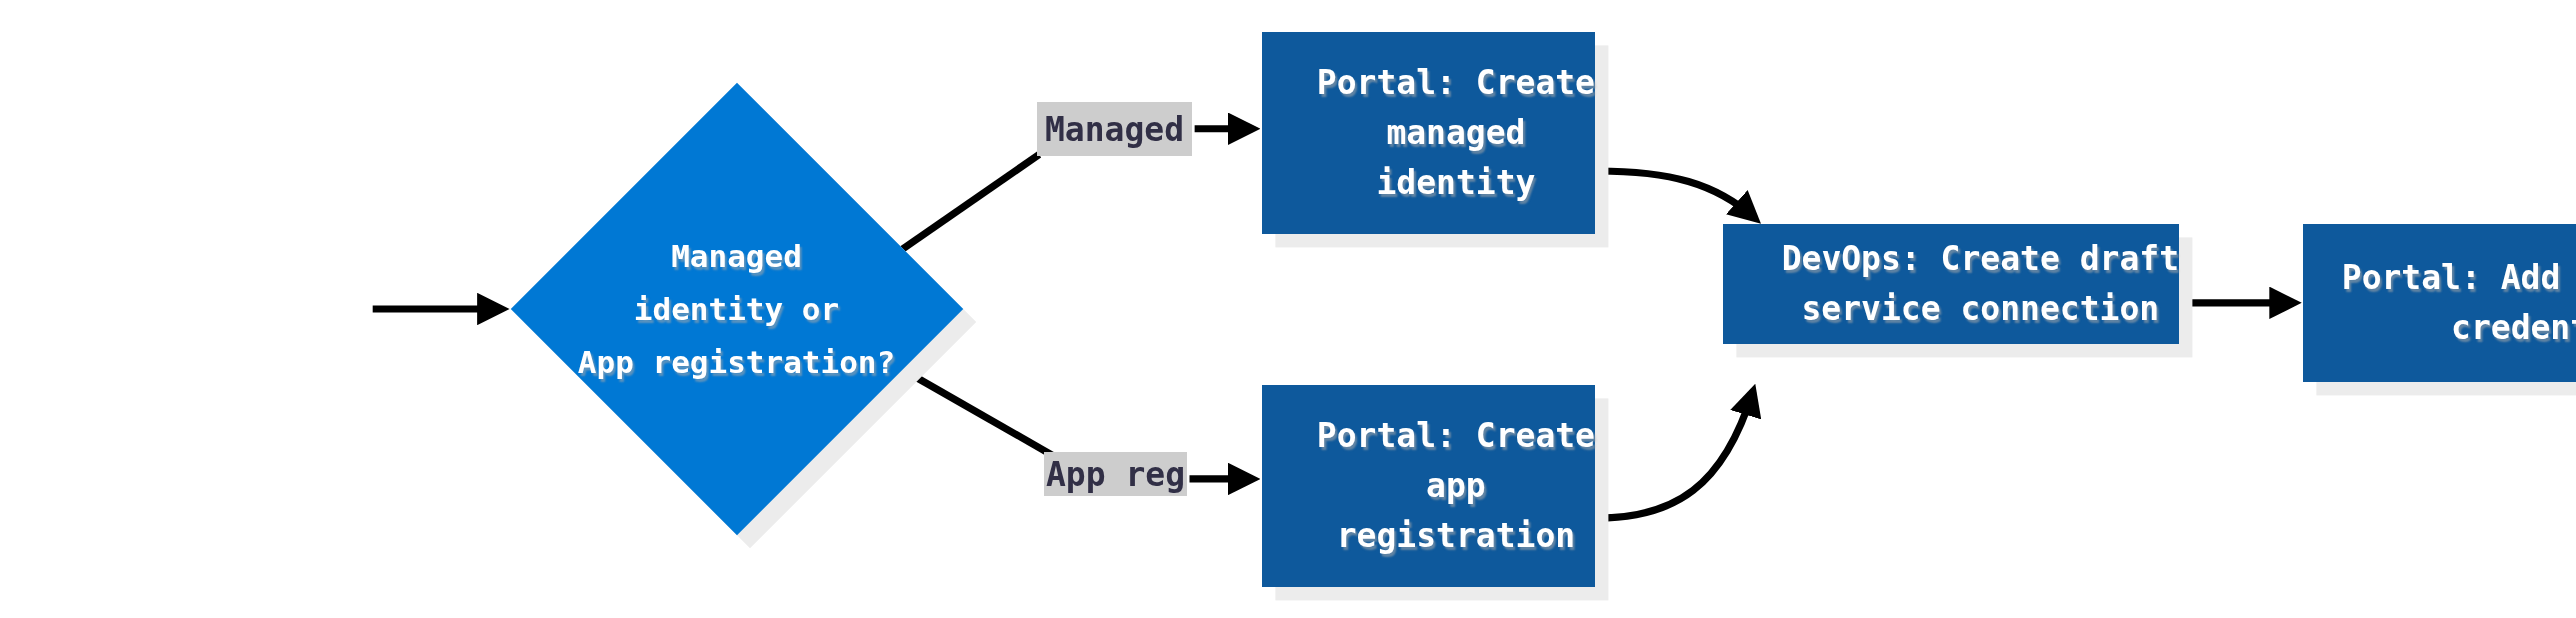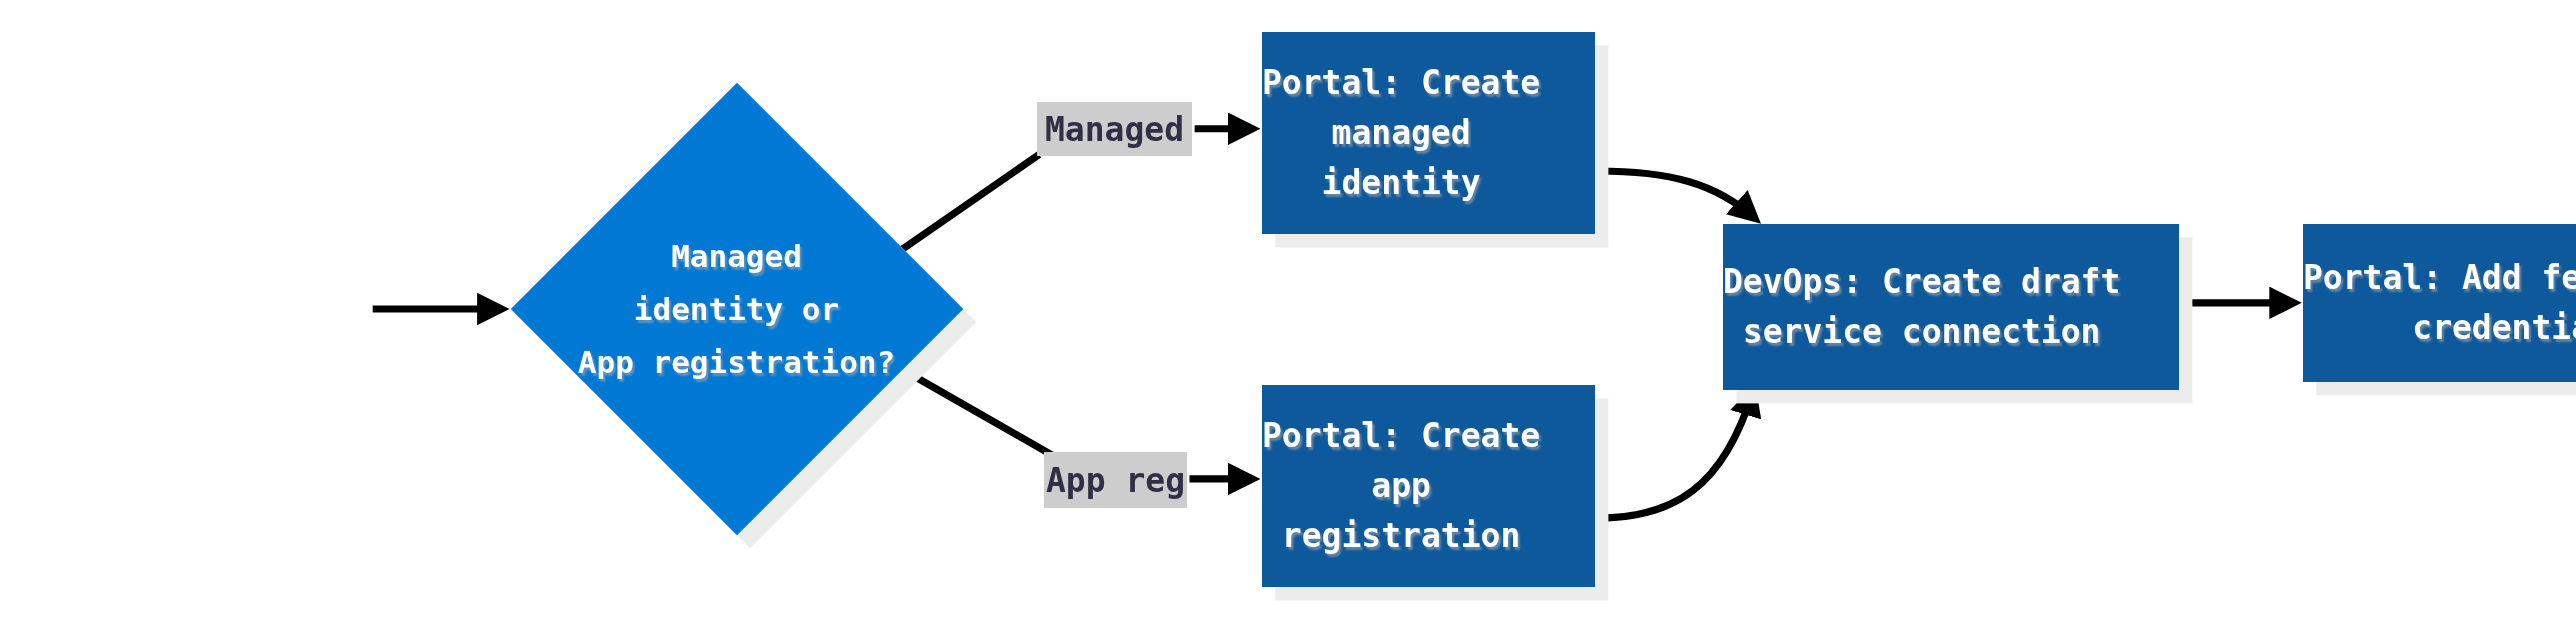"Portal: Create" .node { justify-content: flex-start -> flex-end }
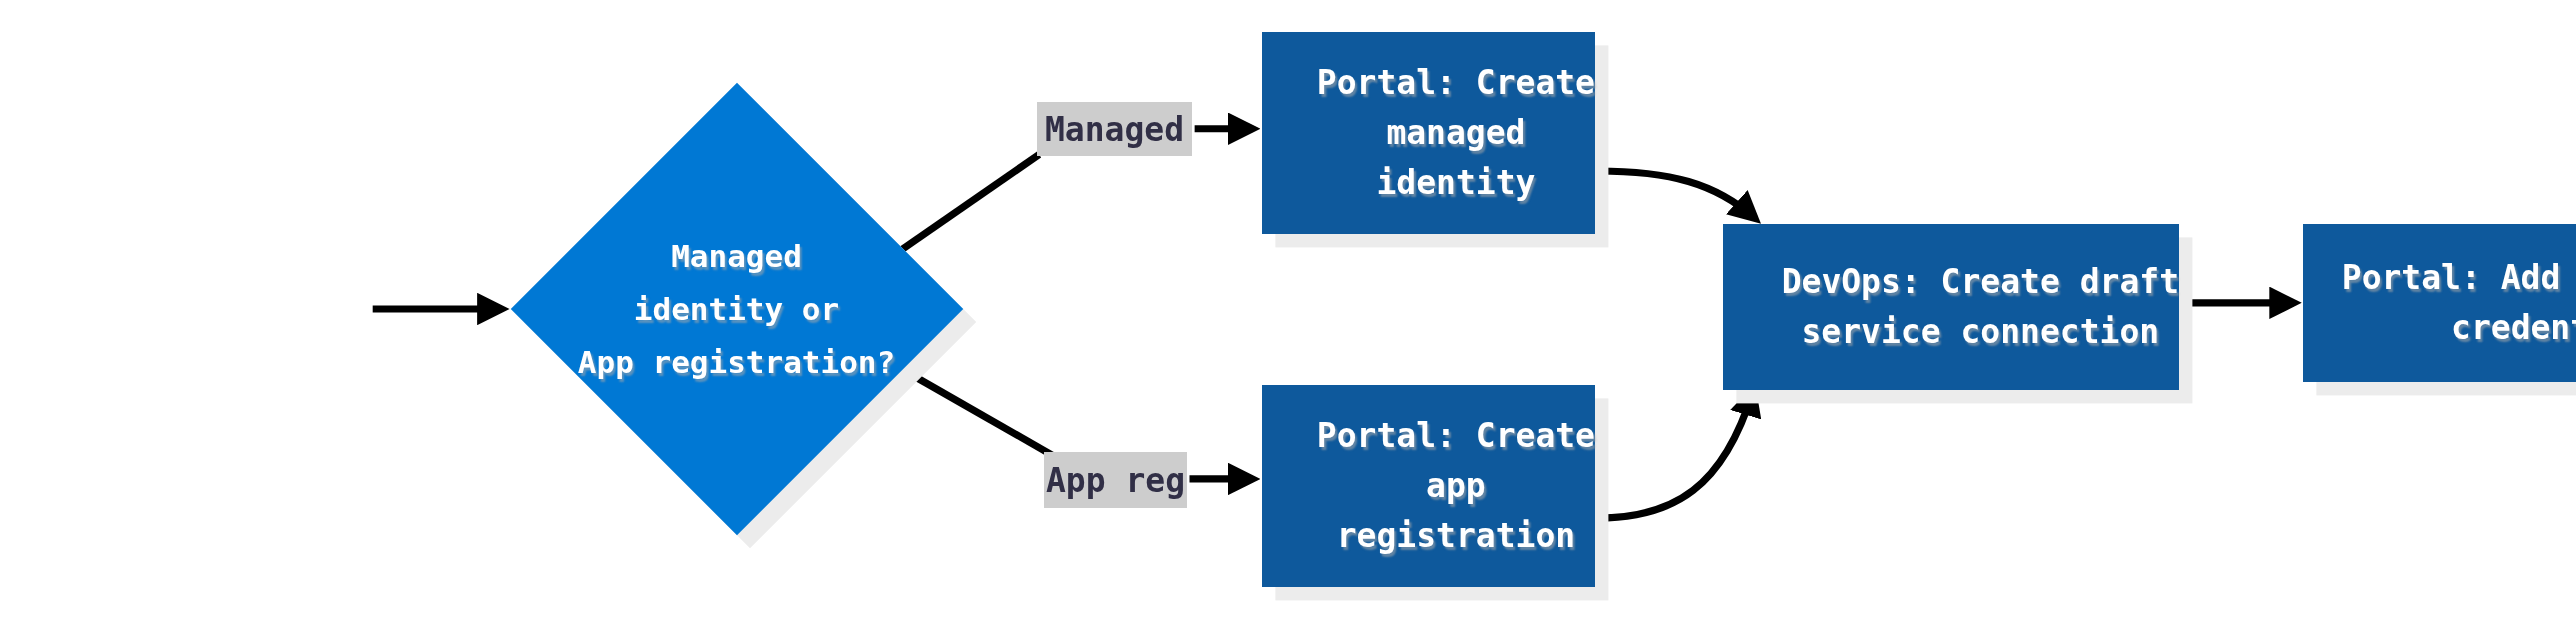"DevOps: Create draft" .devops-draft { height: 166px -> 120px }
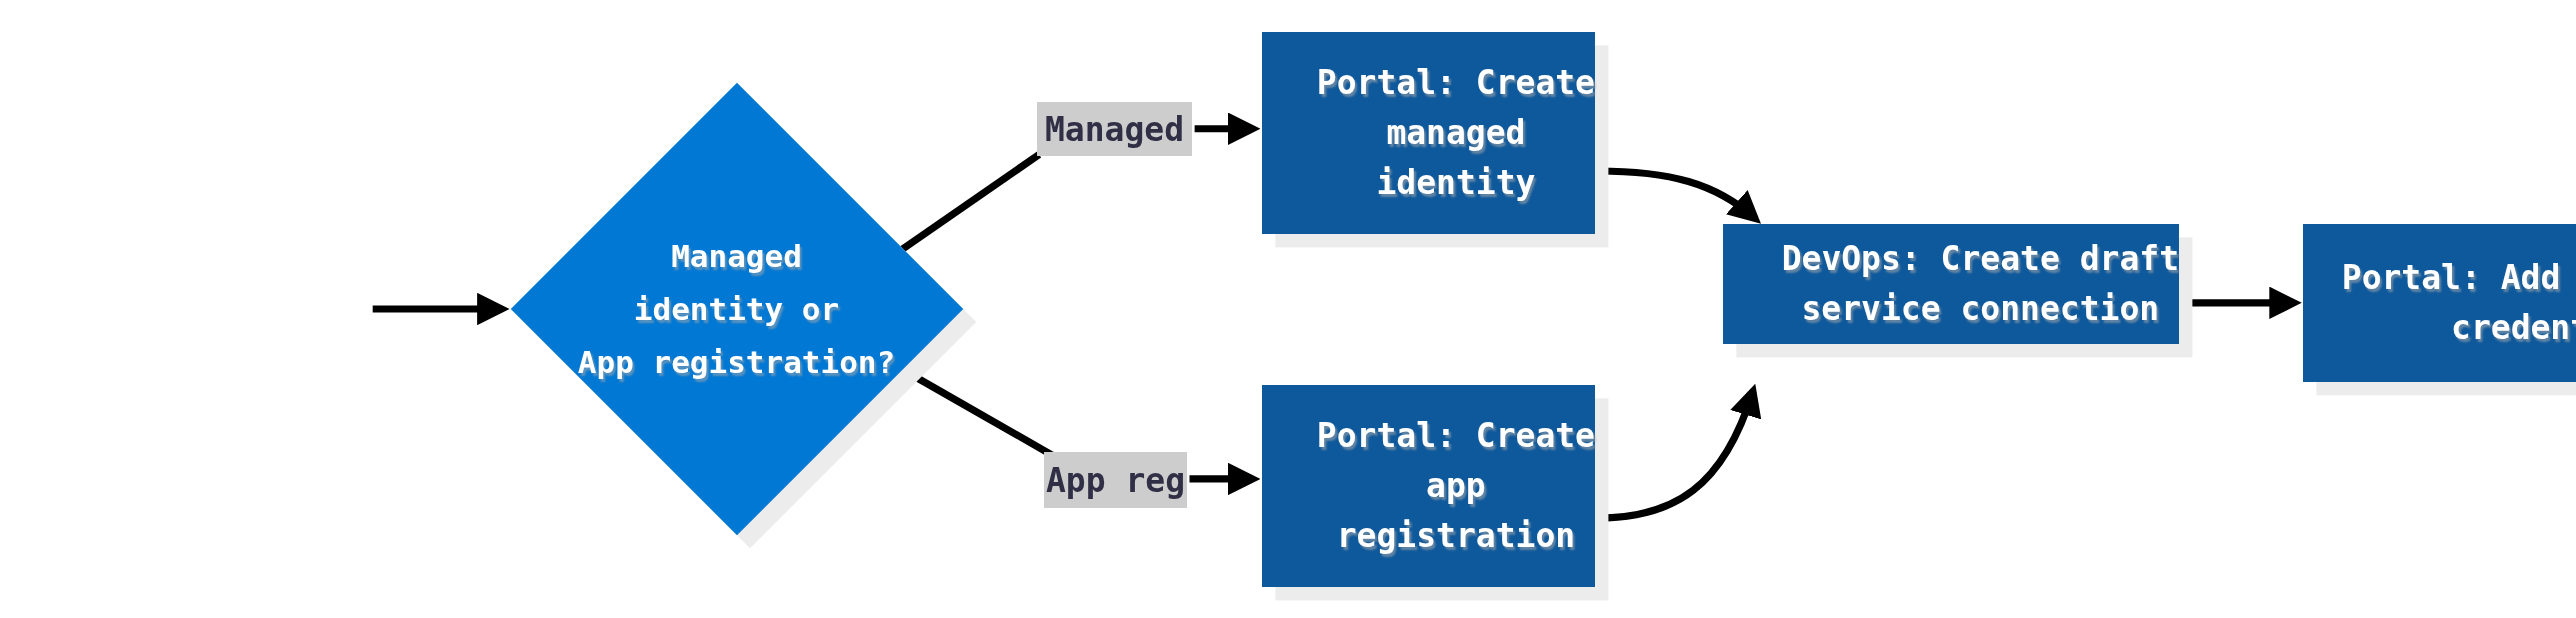"App reg" .branch-appreg { height: 56px -> 44px }
